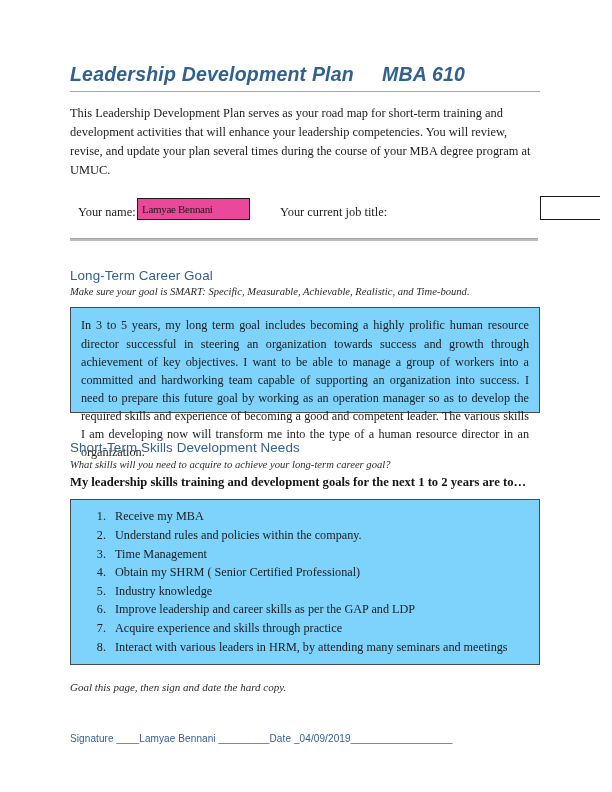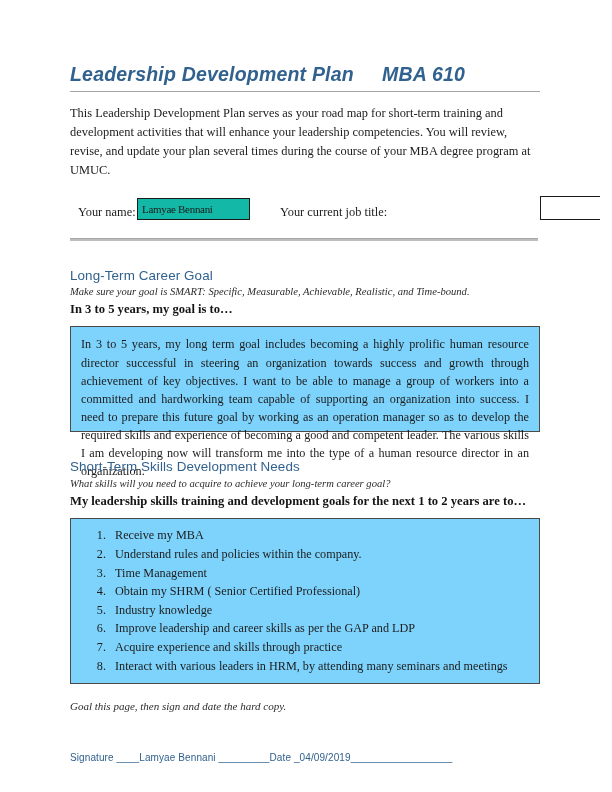"Lamyae Bennani" .name-box { background: #14b8a6 -> #ec4899 }
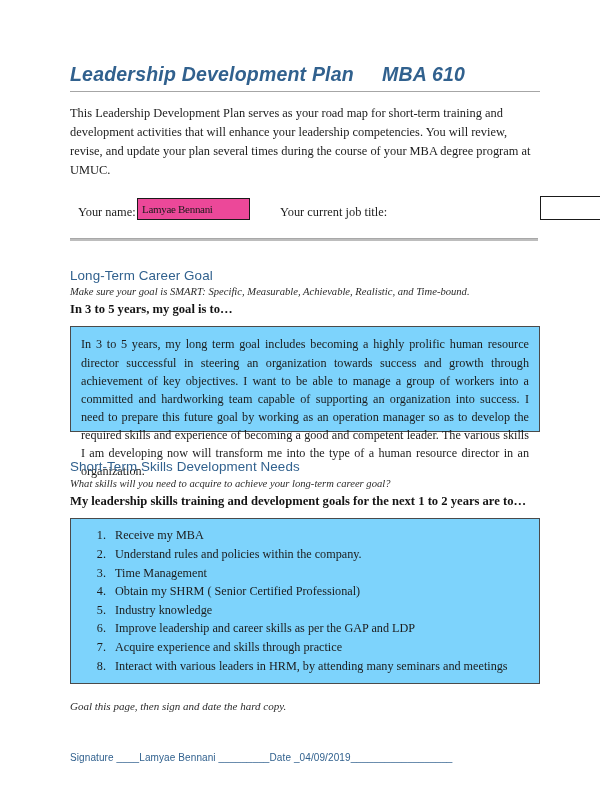"In 3 to 5 years, my goal" div.section-prompt { html: <div>In 3 to 5 years, my goal is to…</div> -> none }
